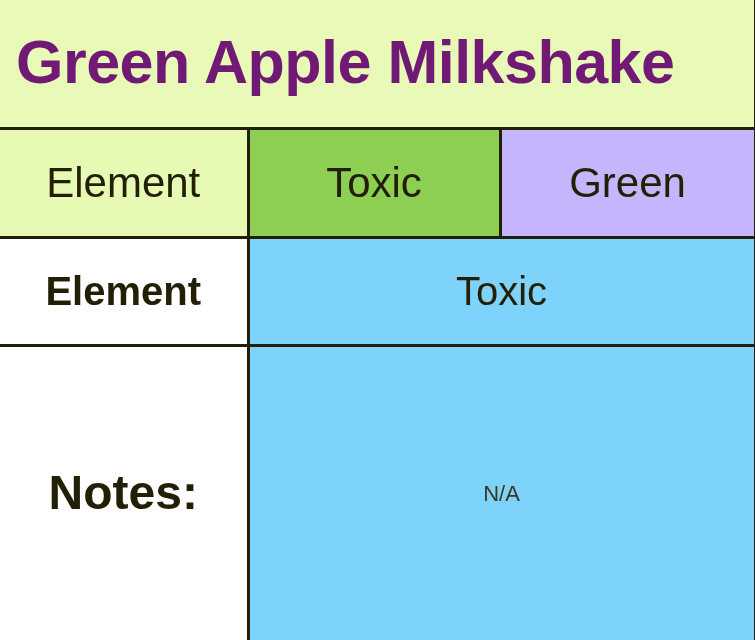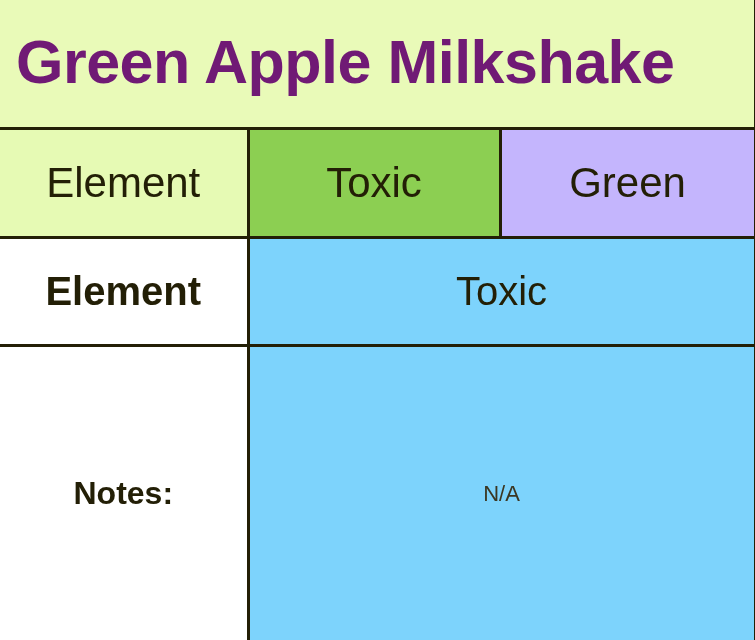"Notes:" .notes-text { font-size: 32px -> 48px }
